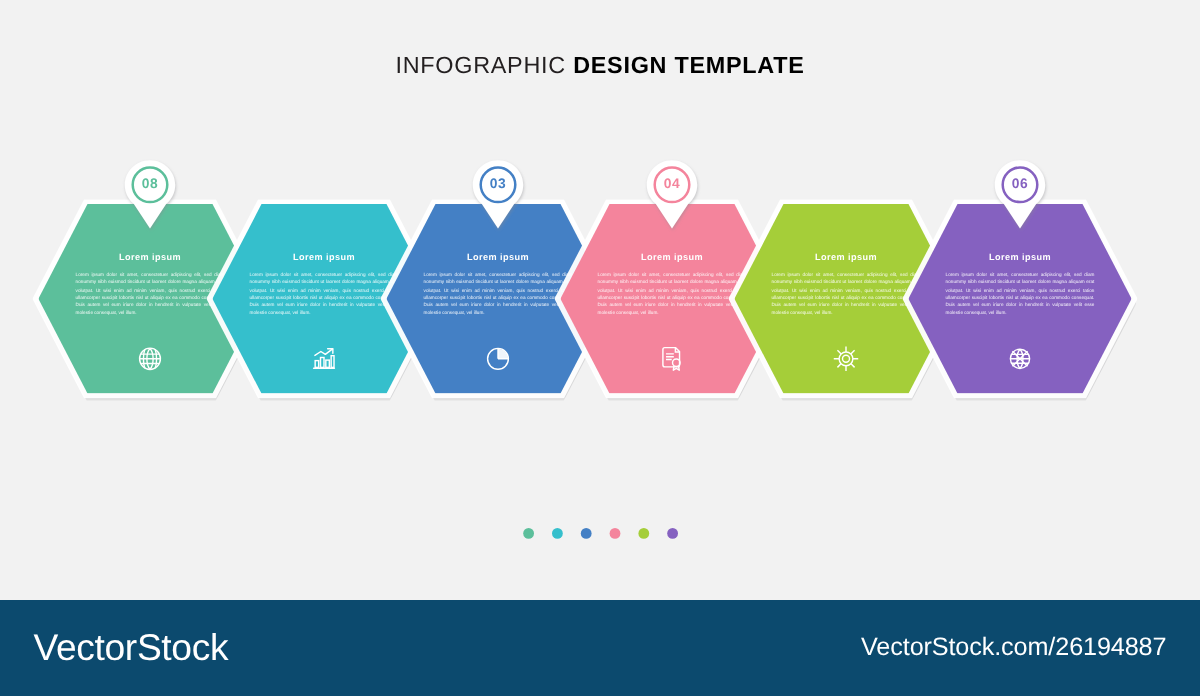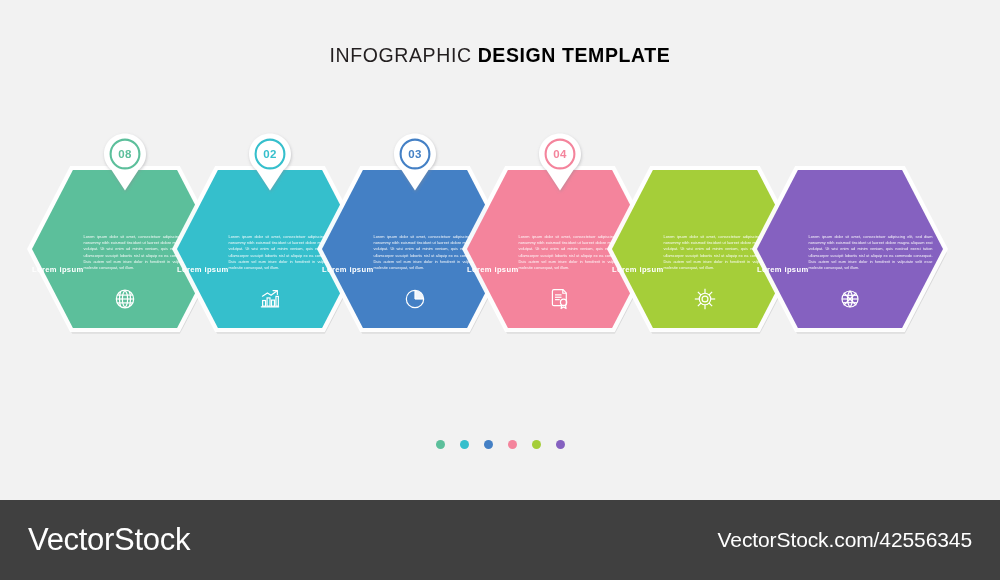"02" div.pin { html: <div> <svg> <defs> <filter> <feDropShadow></feDropShadow> </filter> </defs> <path></path> <circle></circle> </svg> <div>02</div> </div> -> none }
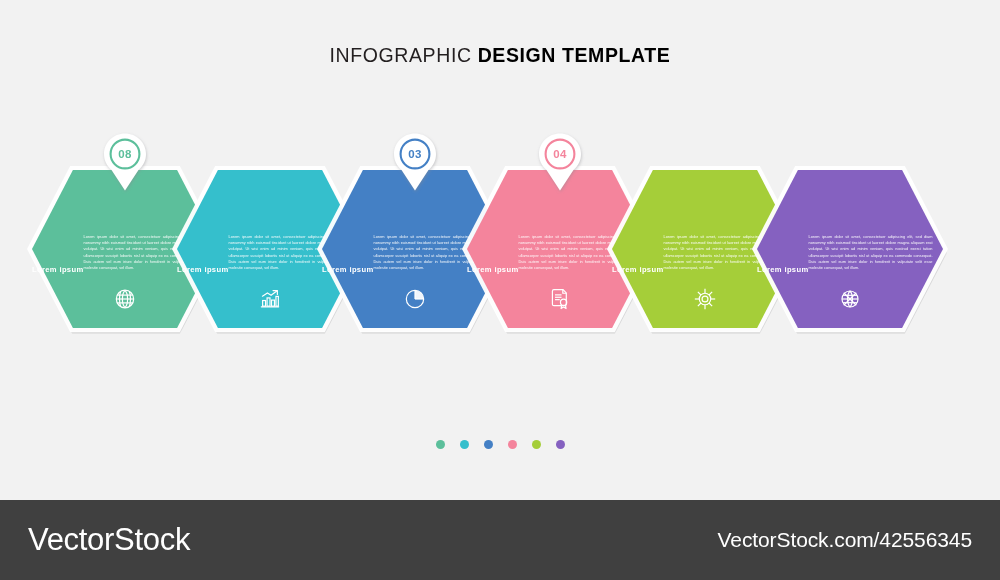"06" div.pin { html: none -> <div> <svg> <defs> <filter> <feDropShadow></feDropShadow> </filter> </defs> <path></path> <circle></circle> </svg> <div>06</div> </div> }
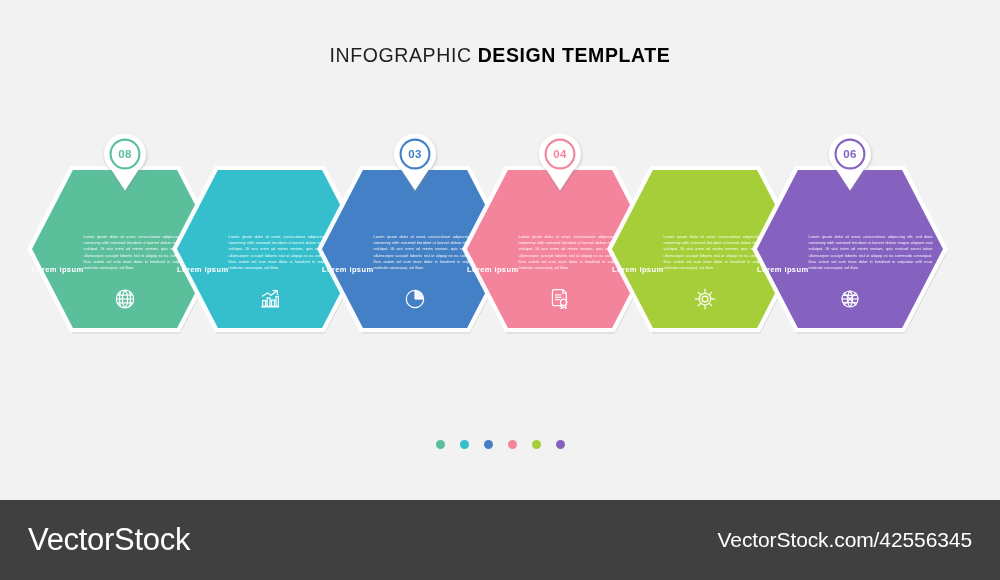"Lorem ipsum" .hex-content { flex-direction: row -> column }
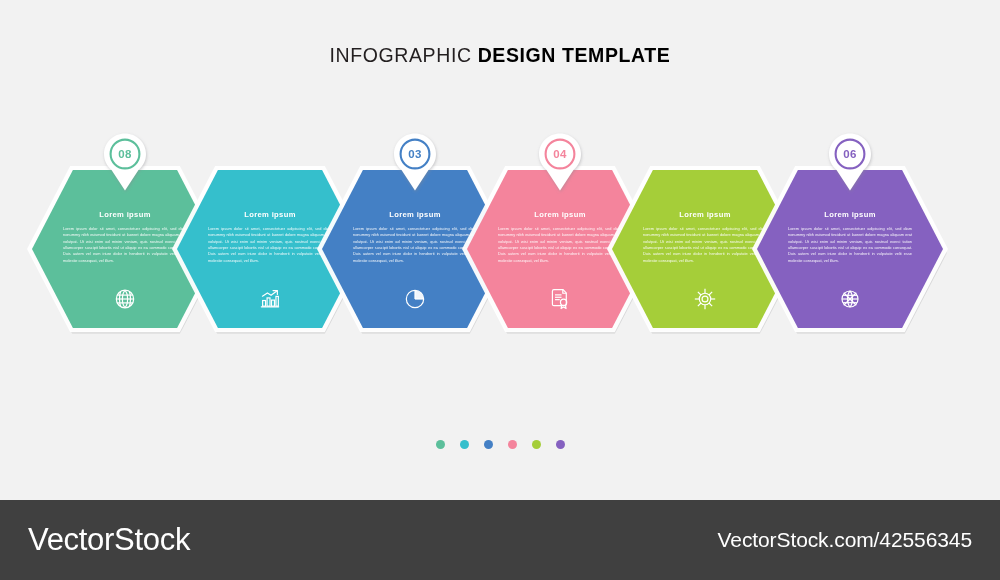"VectorStock" #footer { background: #404040 -> #0c4a6e }
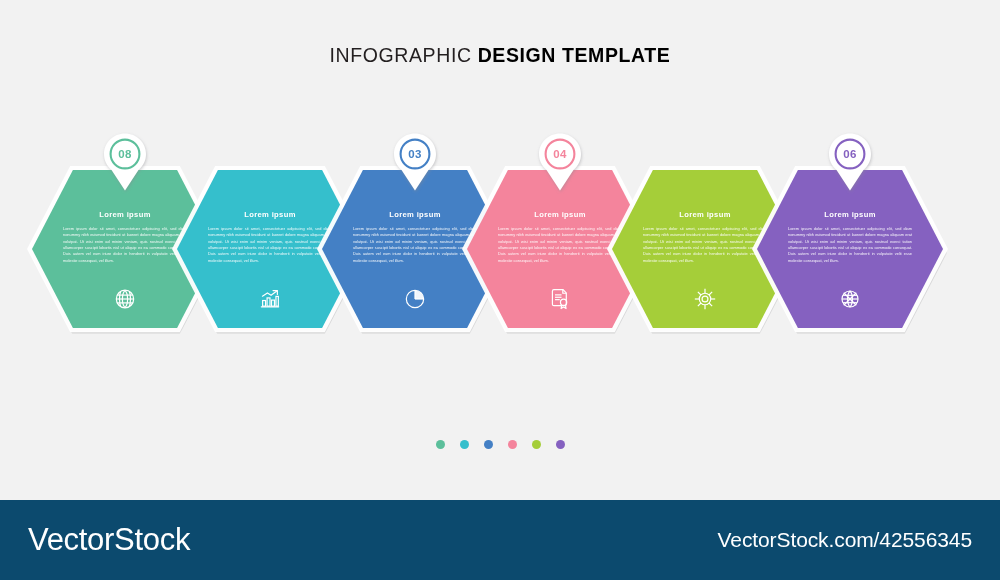"VectorStock.com/42556345" div { text: VectorStock.com/42556345 -> VectorStock.com/26194887 }
